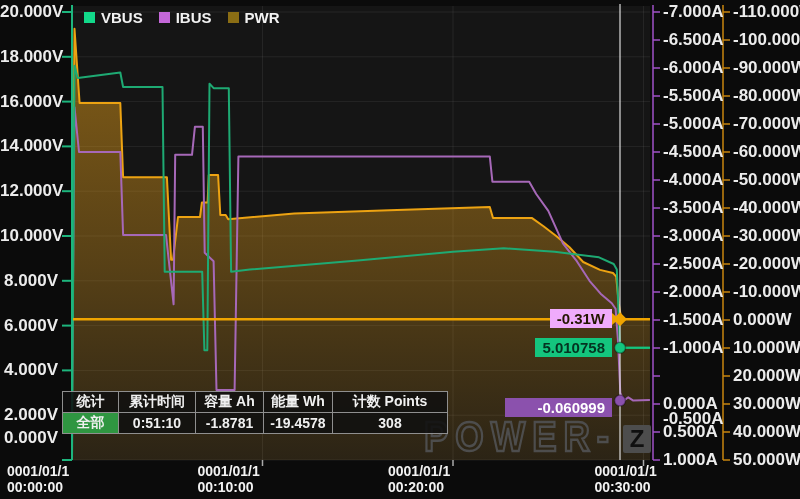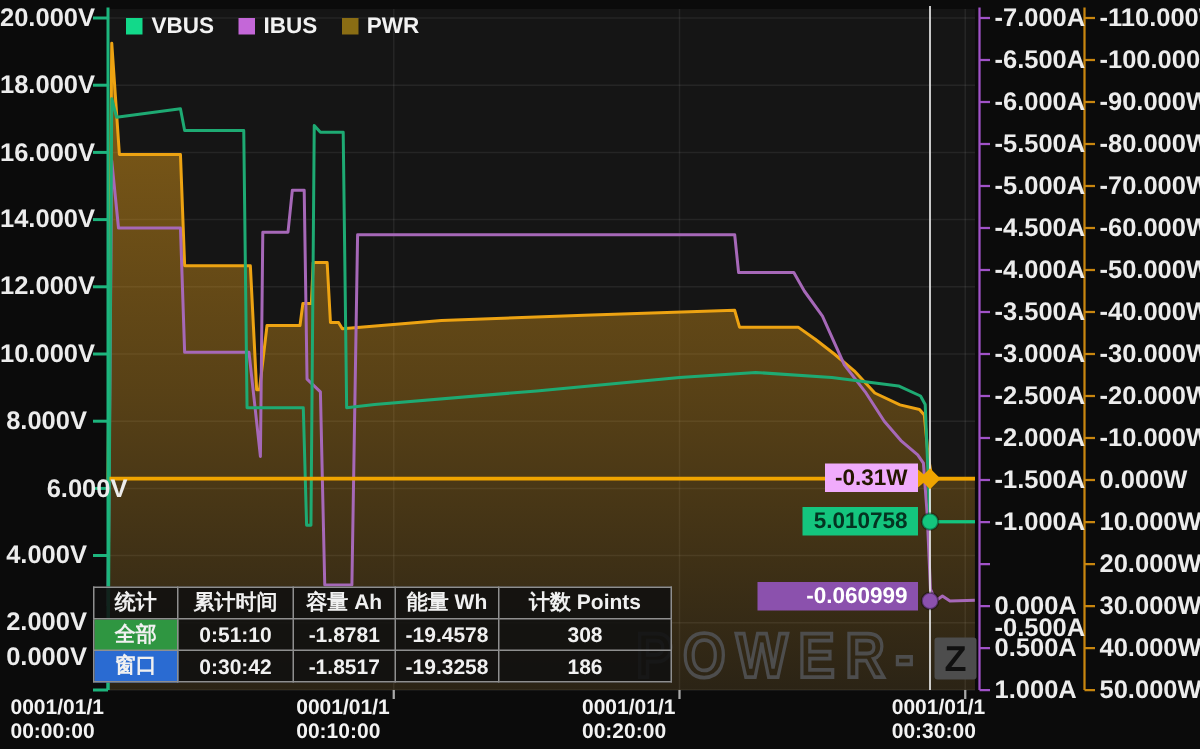"6.000V" div.axis-label { padding-left: 27px -> none }
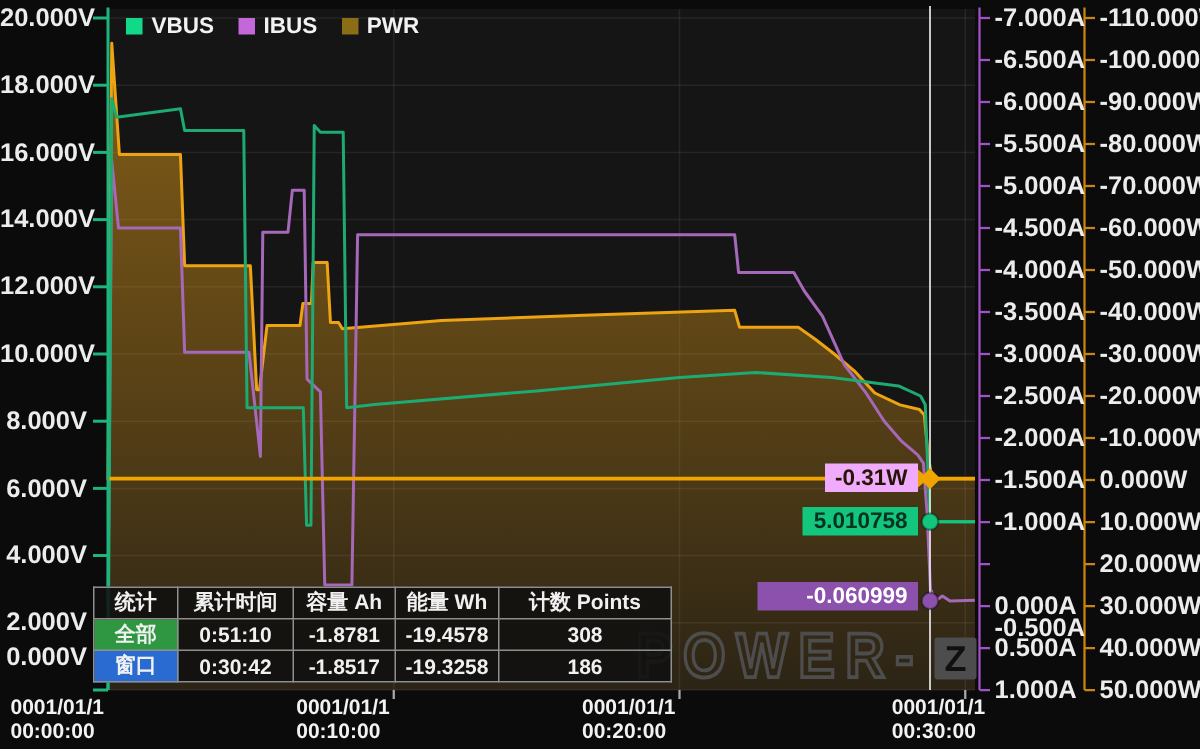"-0.060999" div.value-box { top: 388px -> 398px }
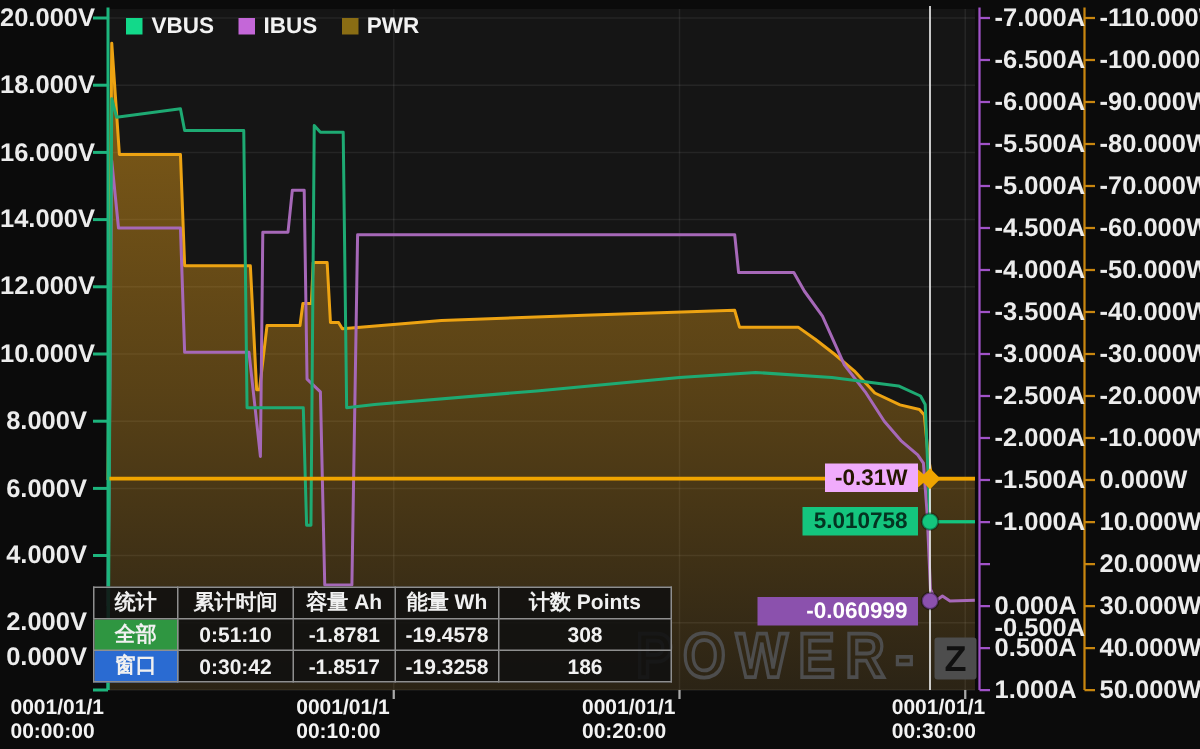"窗口" tr { html: <tr> <td>窗口</td> <td>0:30:42</td> <td>-1.8517</td> <td>-19.3258</td> <td>186</td> </tr> -> none }
